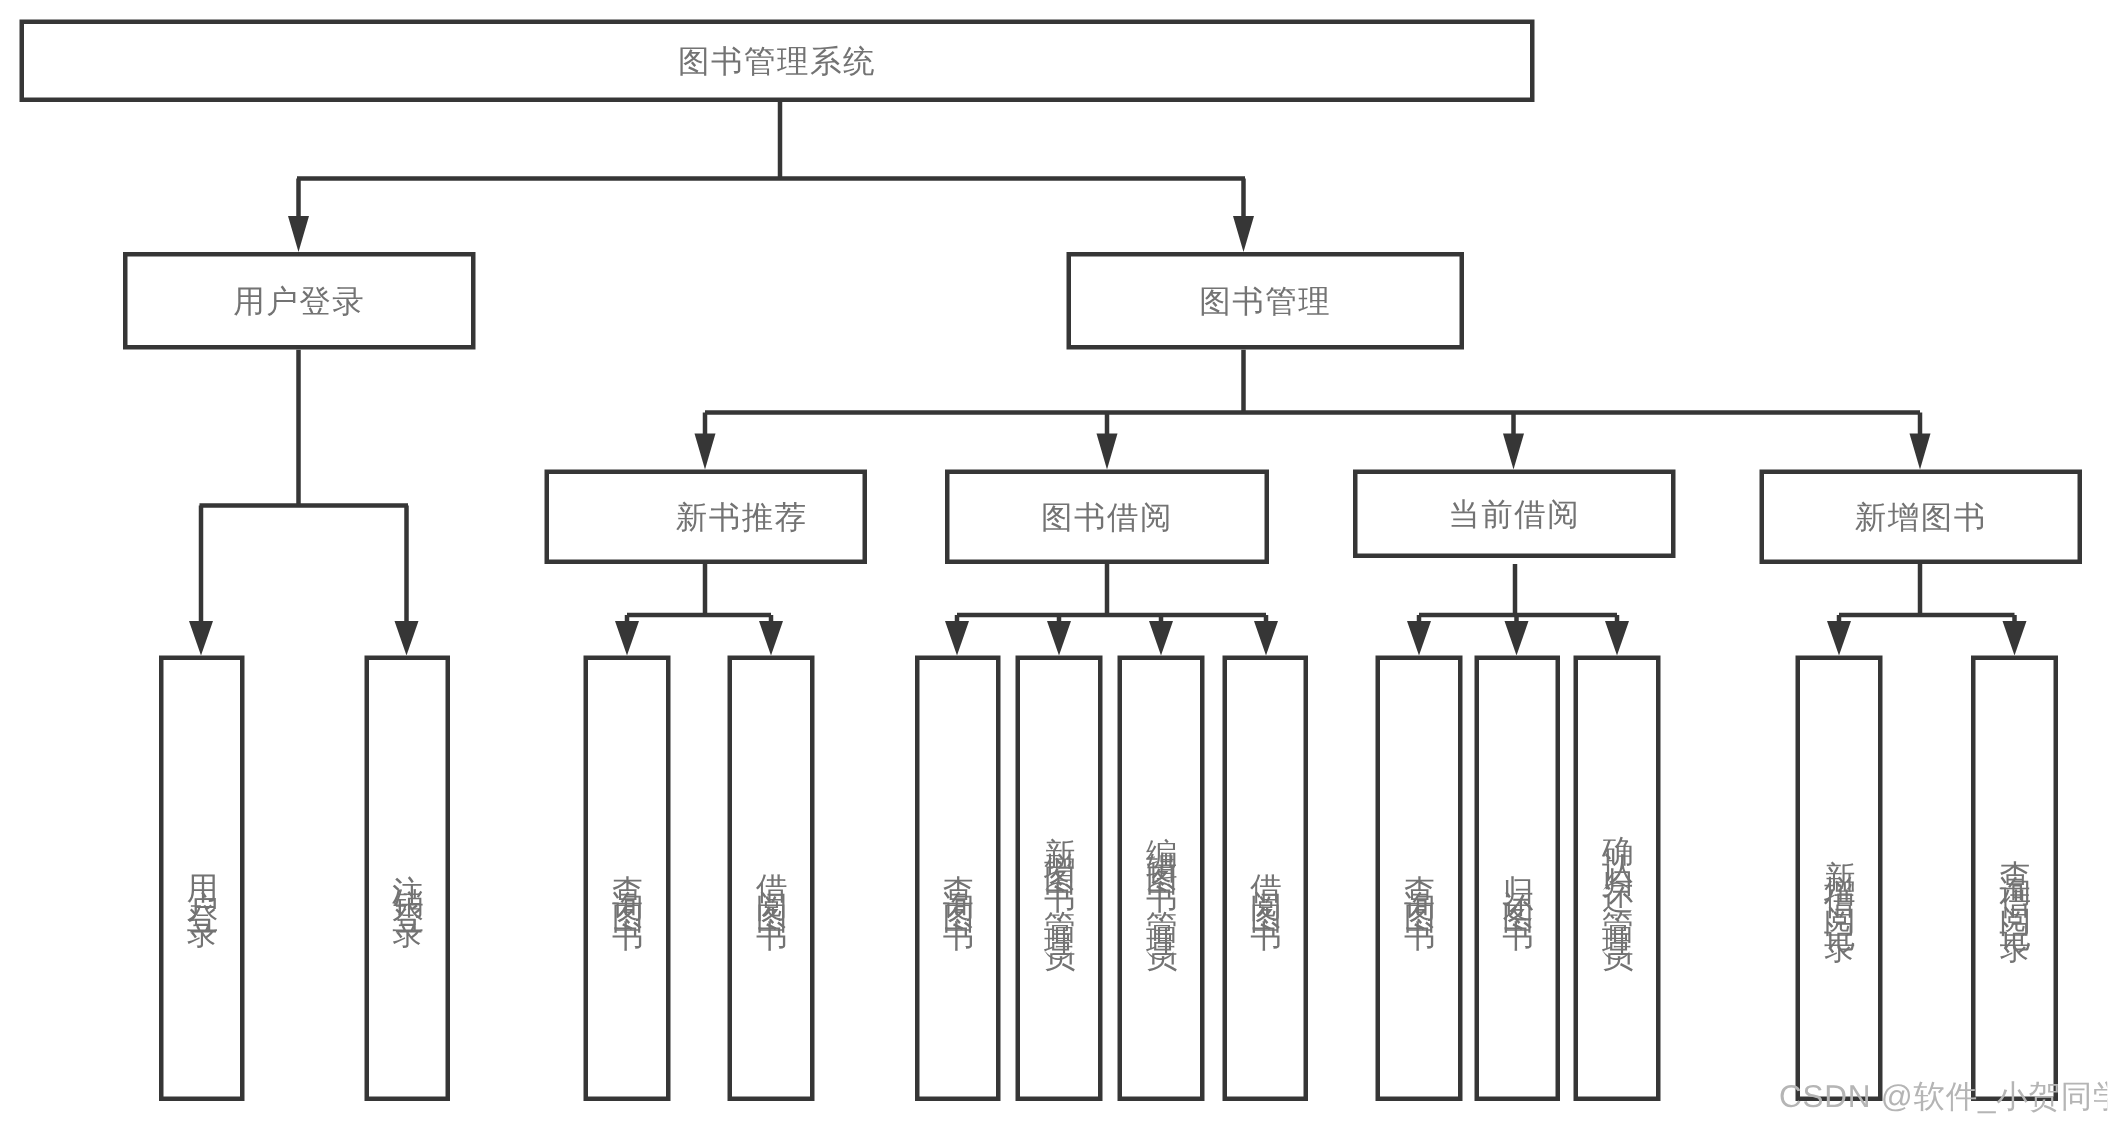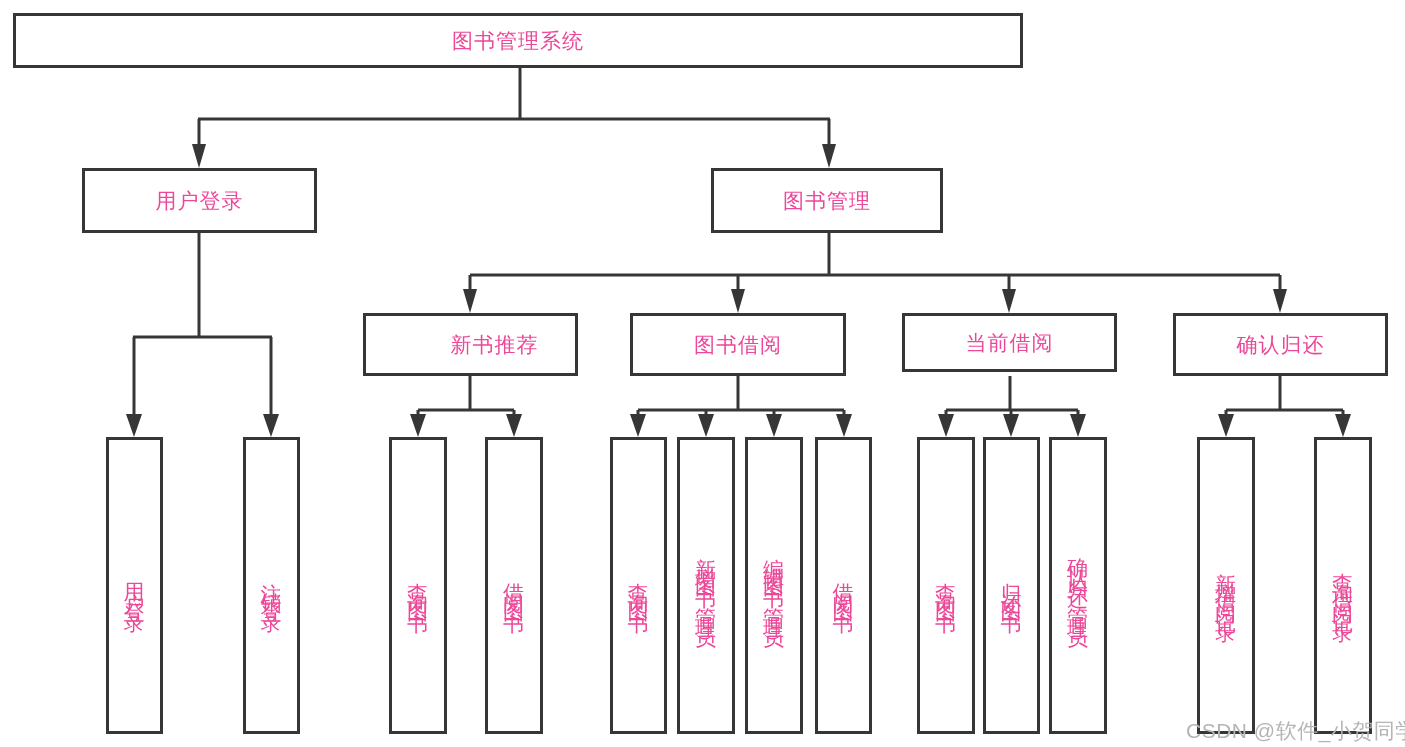"图书管理系统" .box { color: #ec4899 -> #737373 }
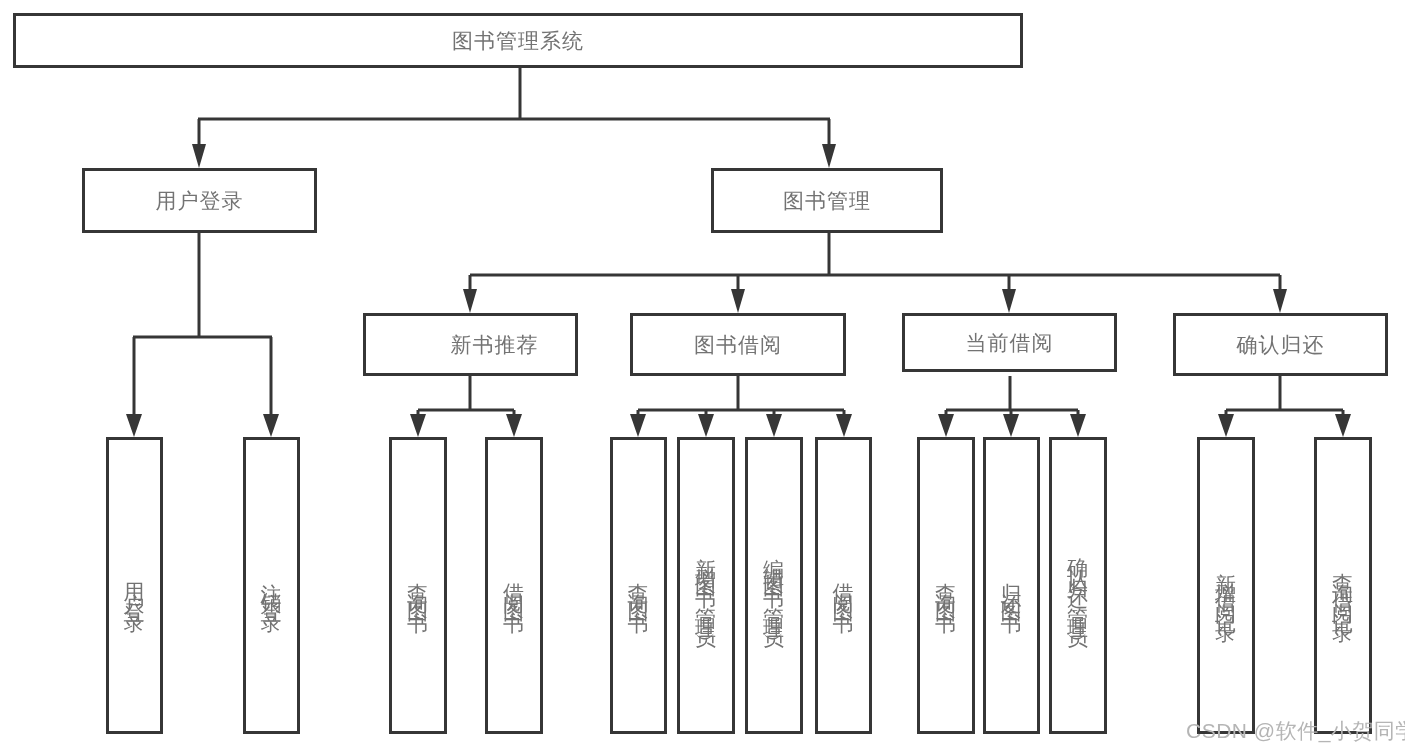"图书管理" div.box { width: 232px -> 265px }
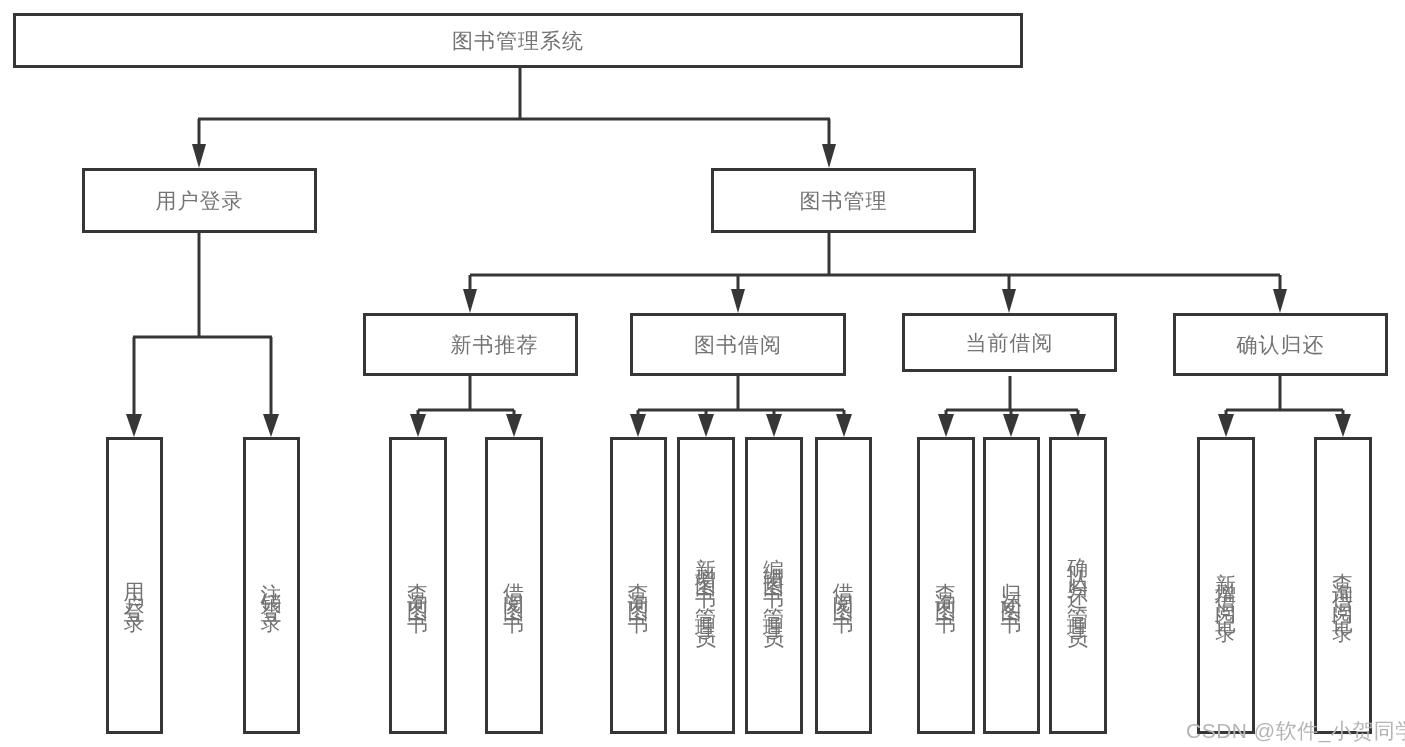"确认归还" span { text: 确认归还 -> 新增图书 }
